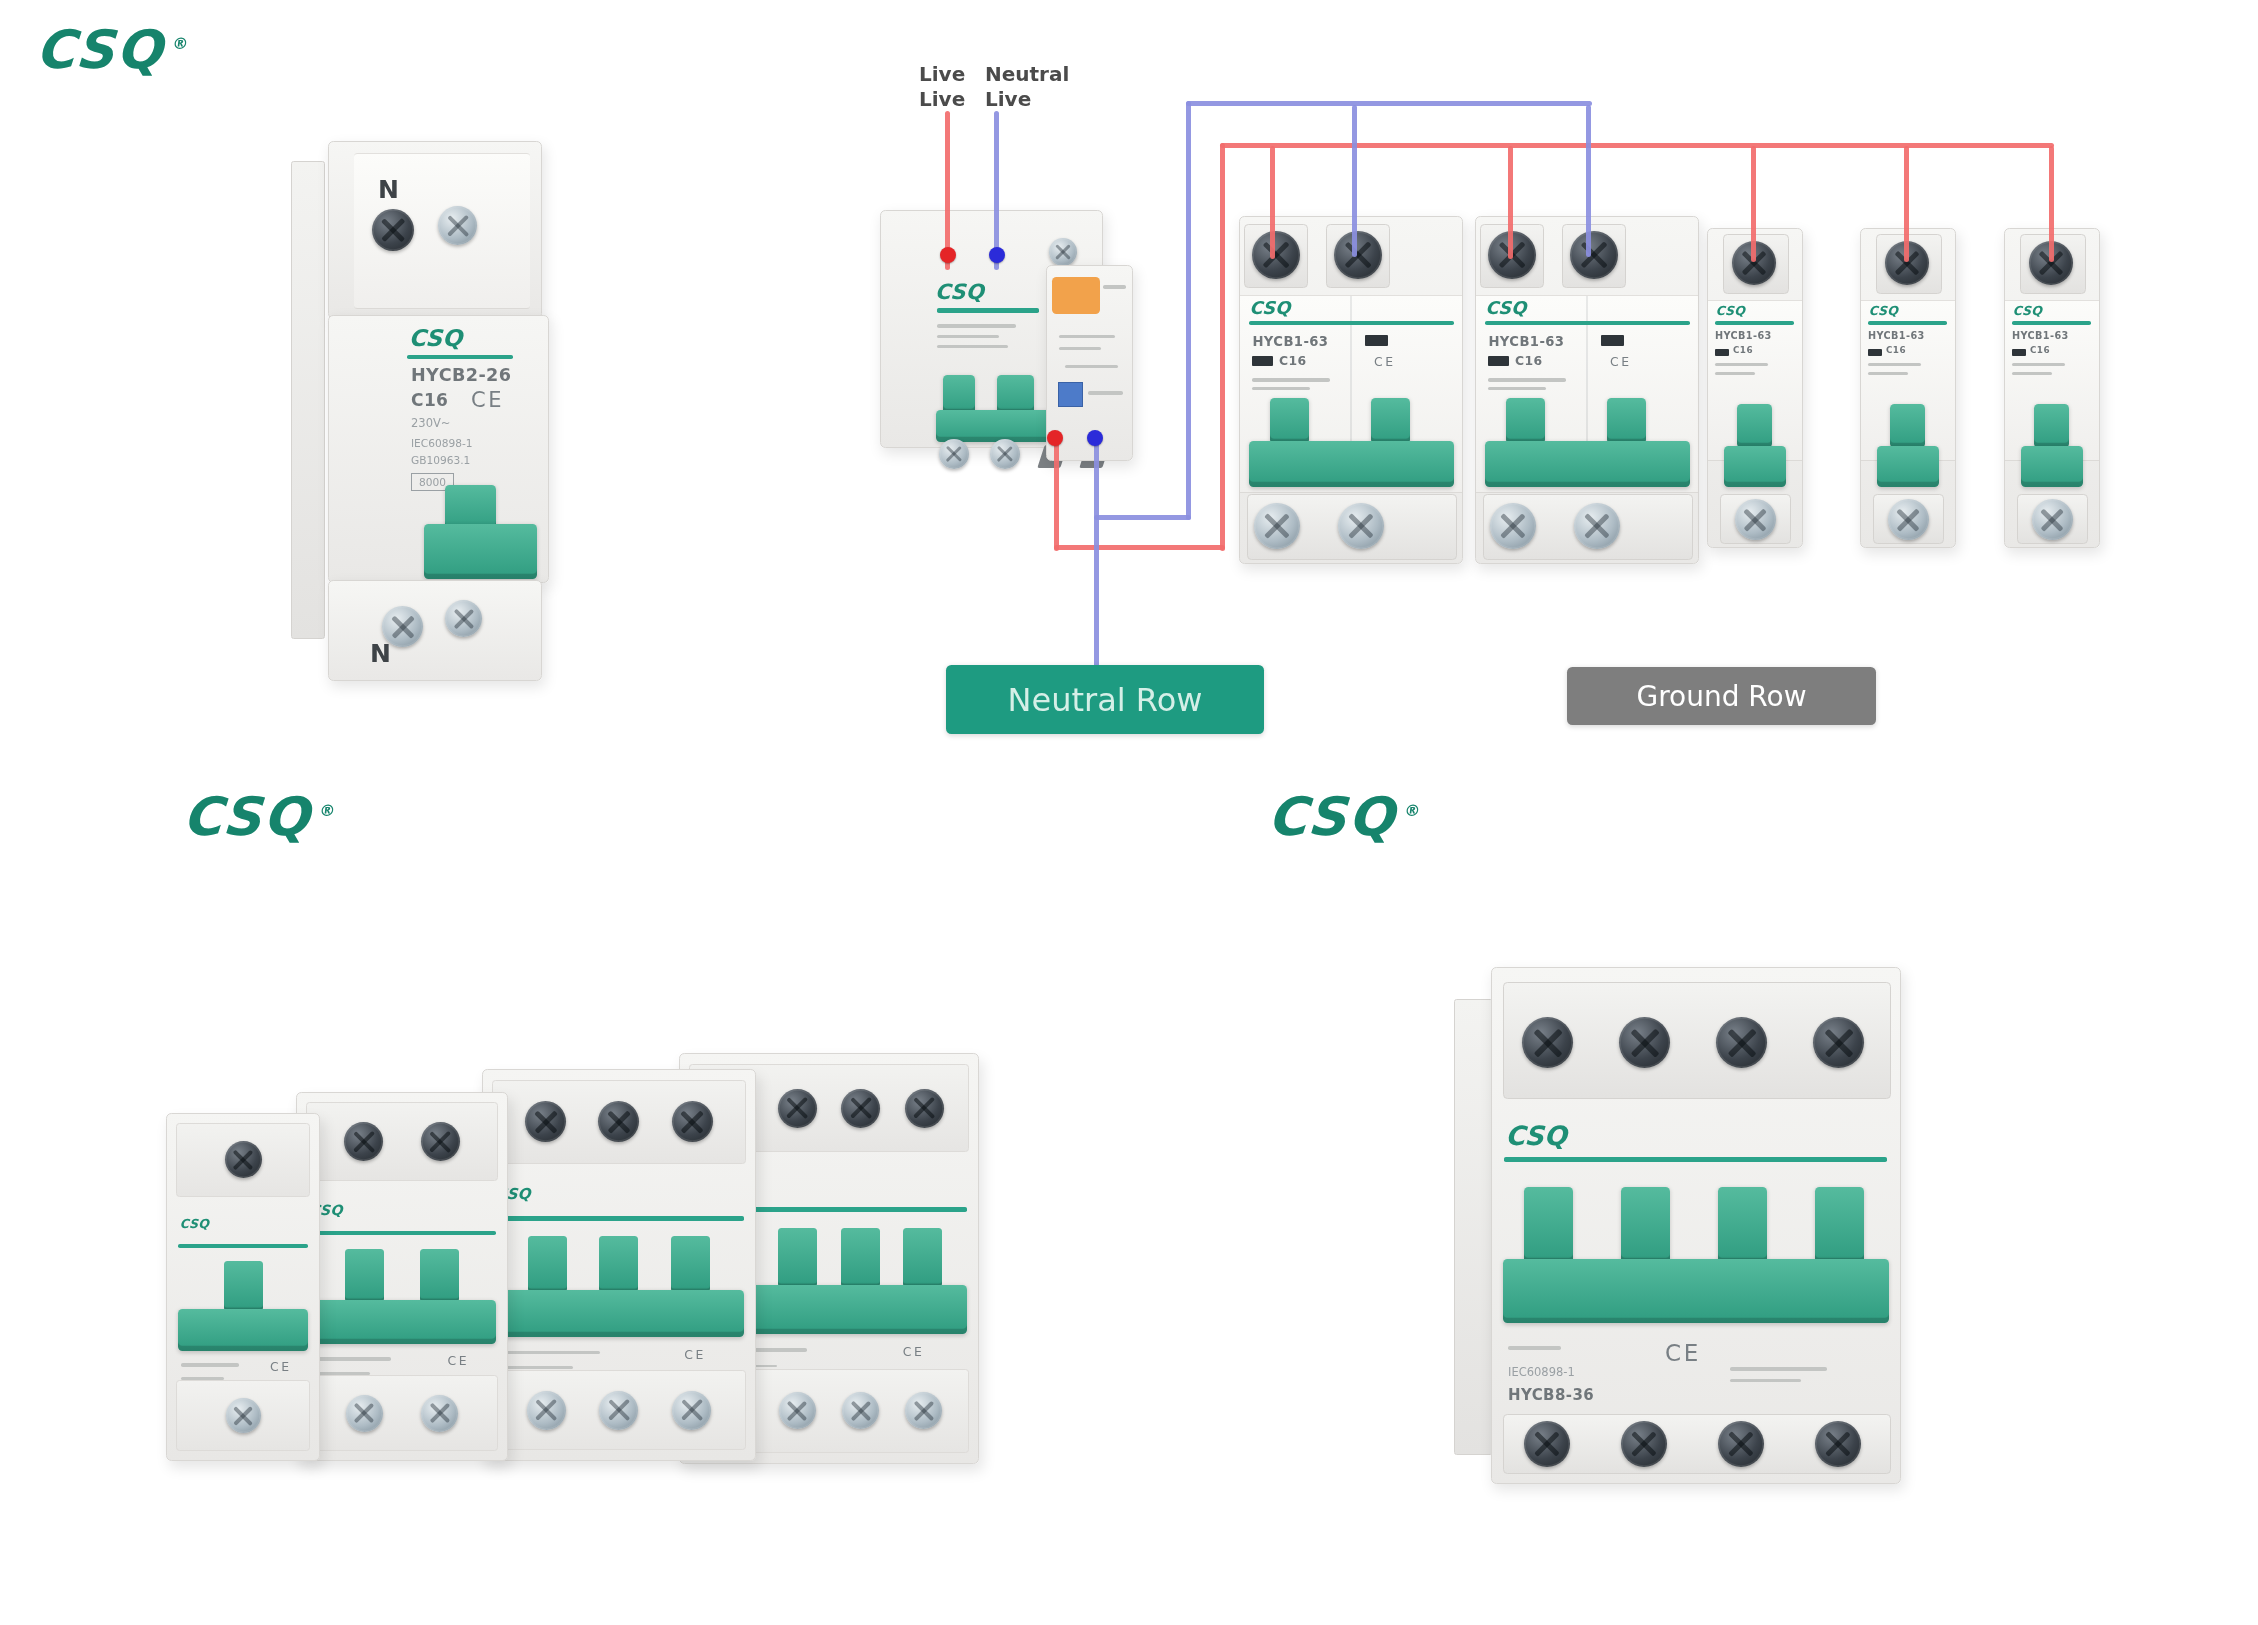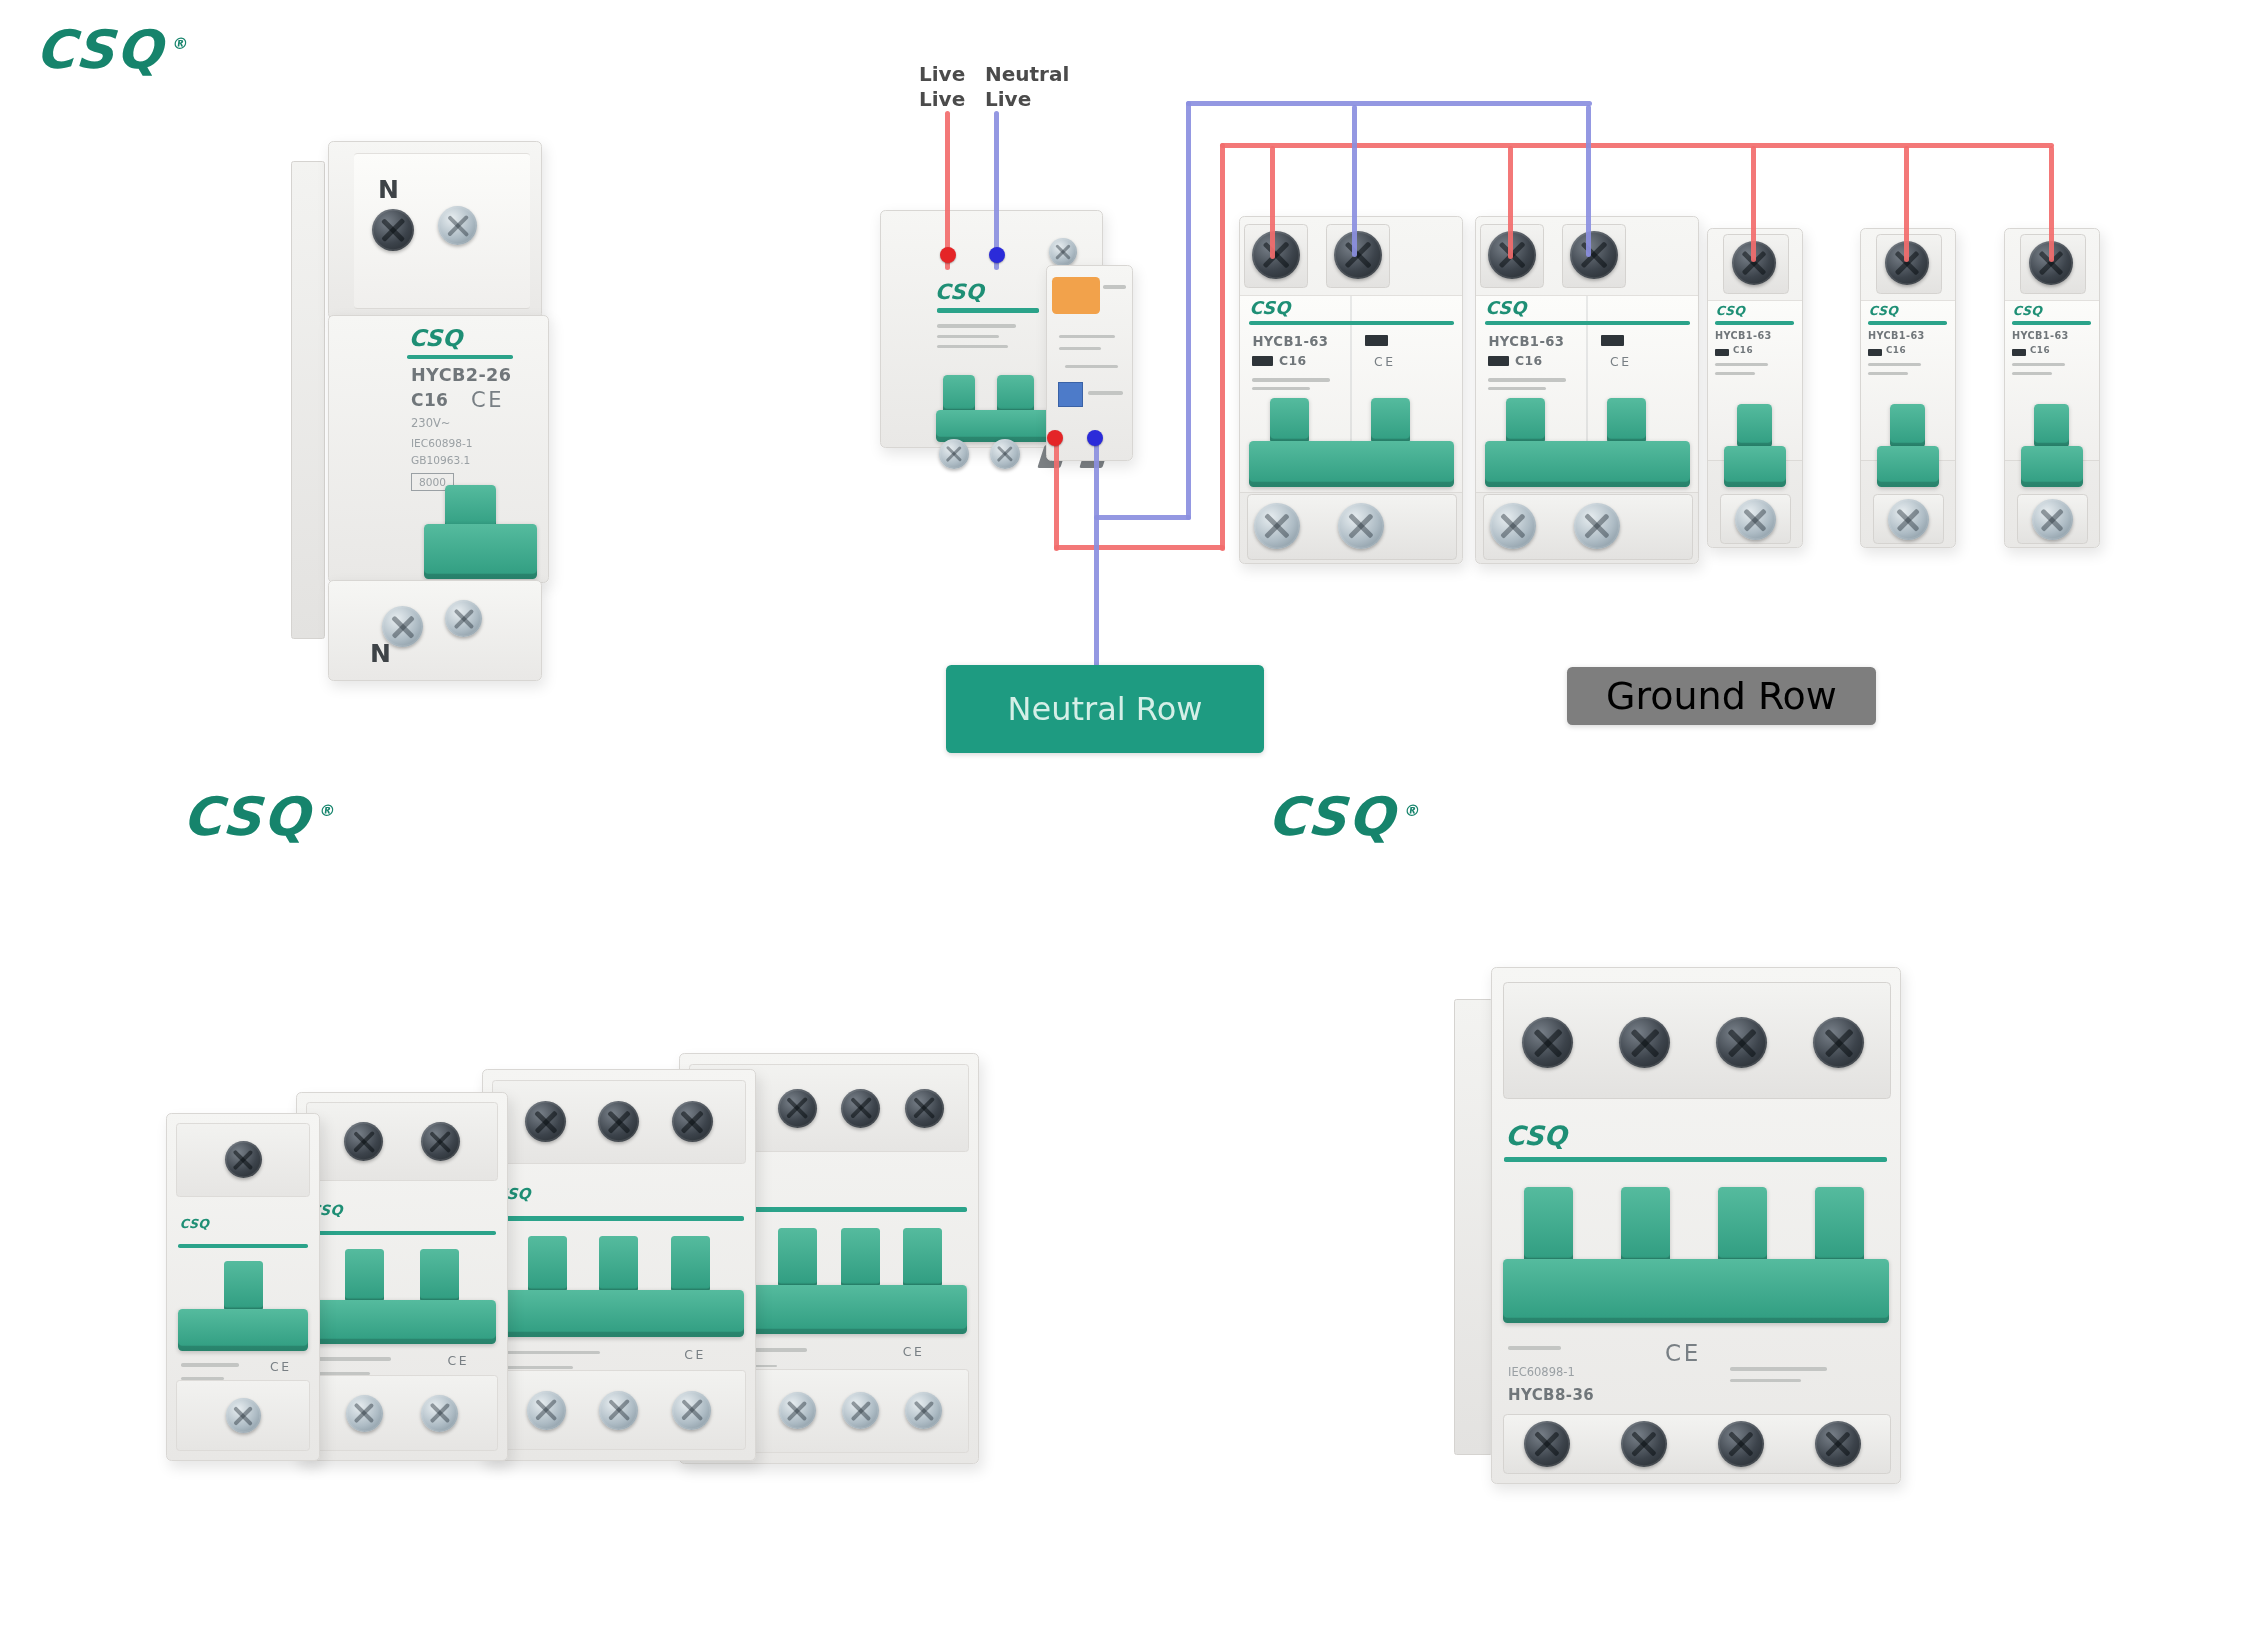"Neutral Row" div.btn { height: 88px -> 69px }
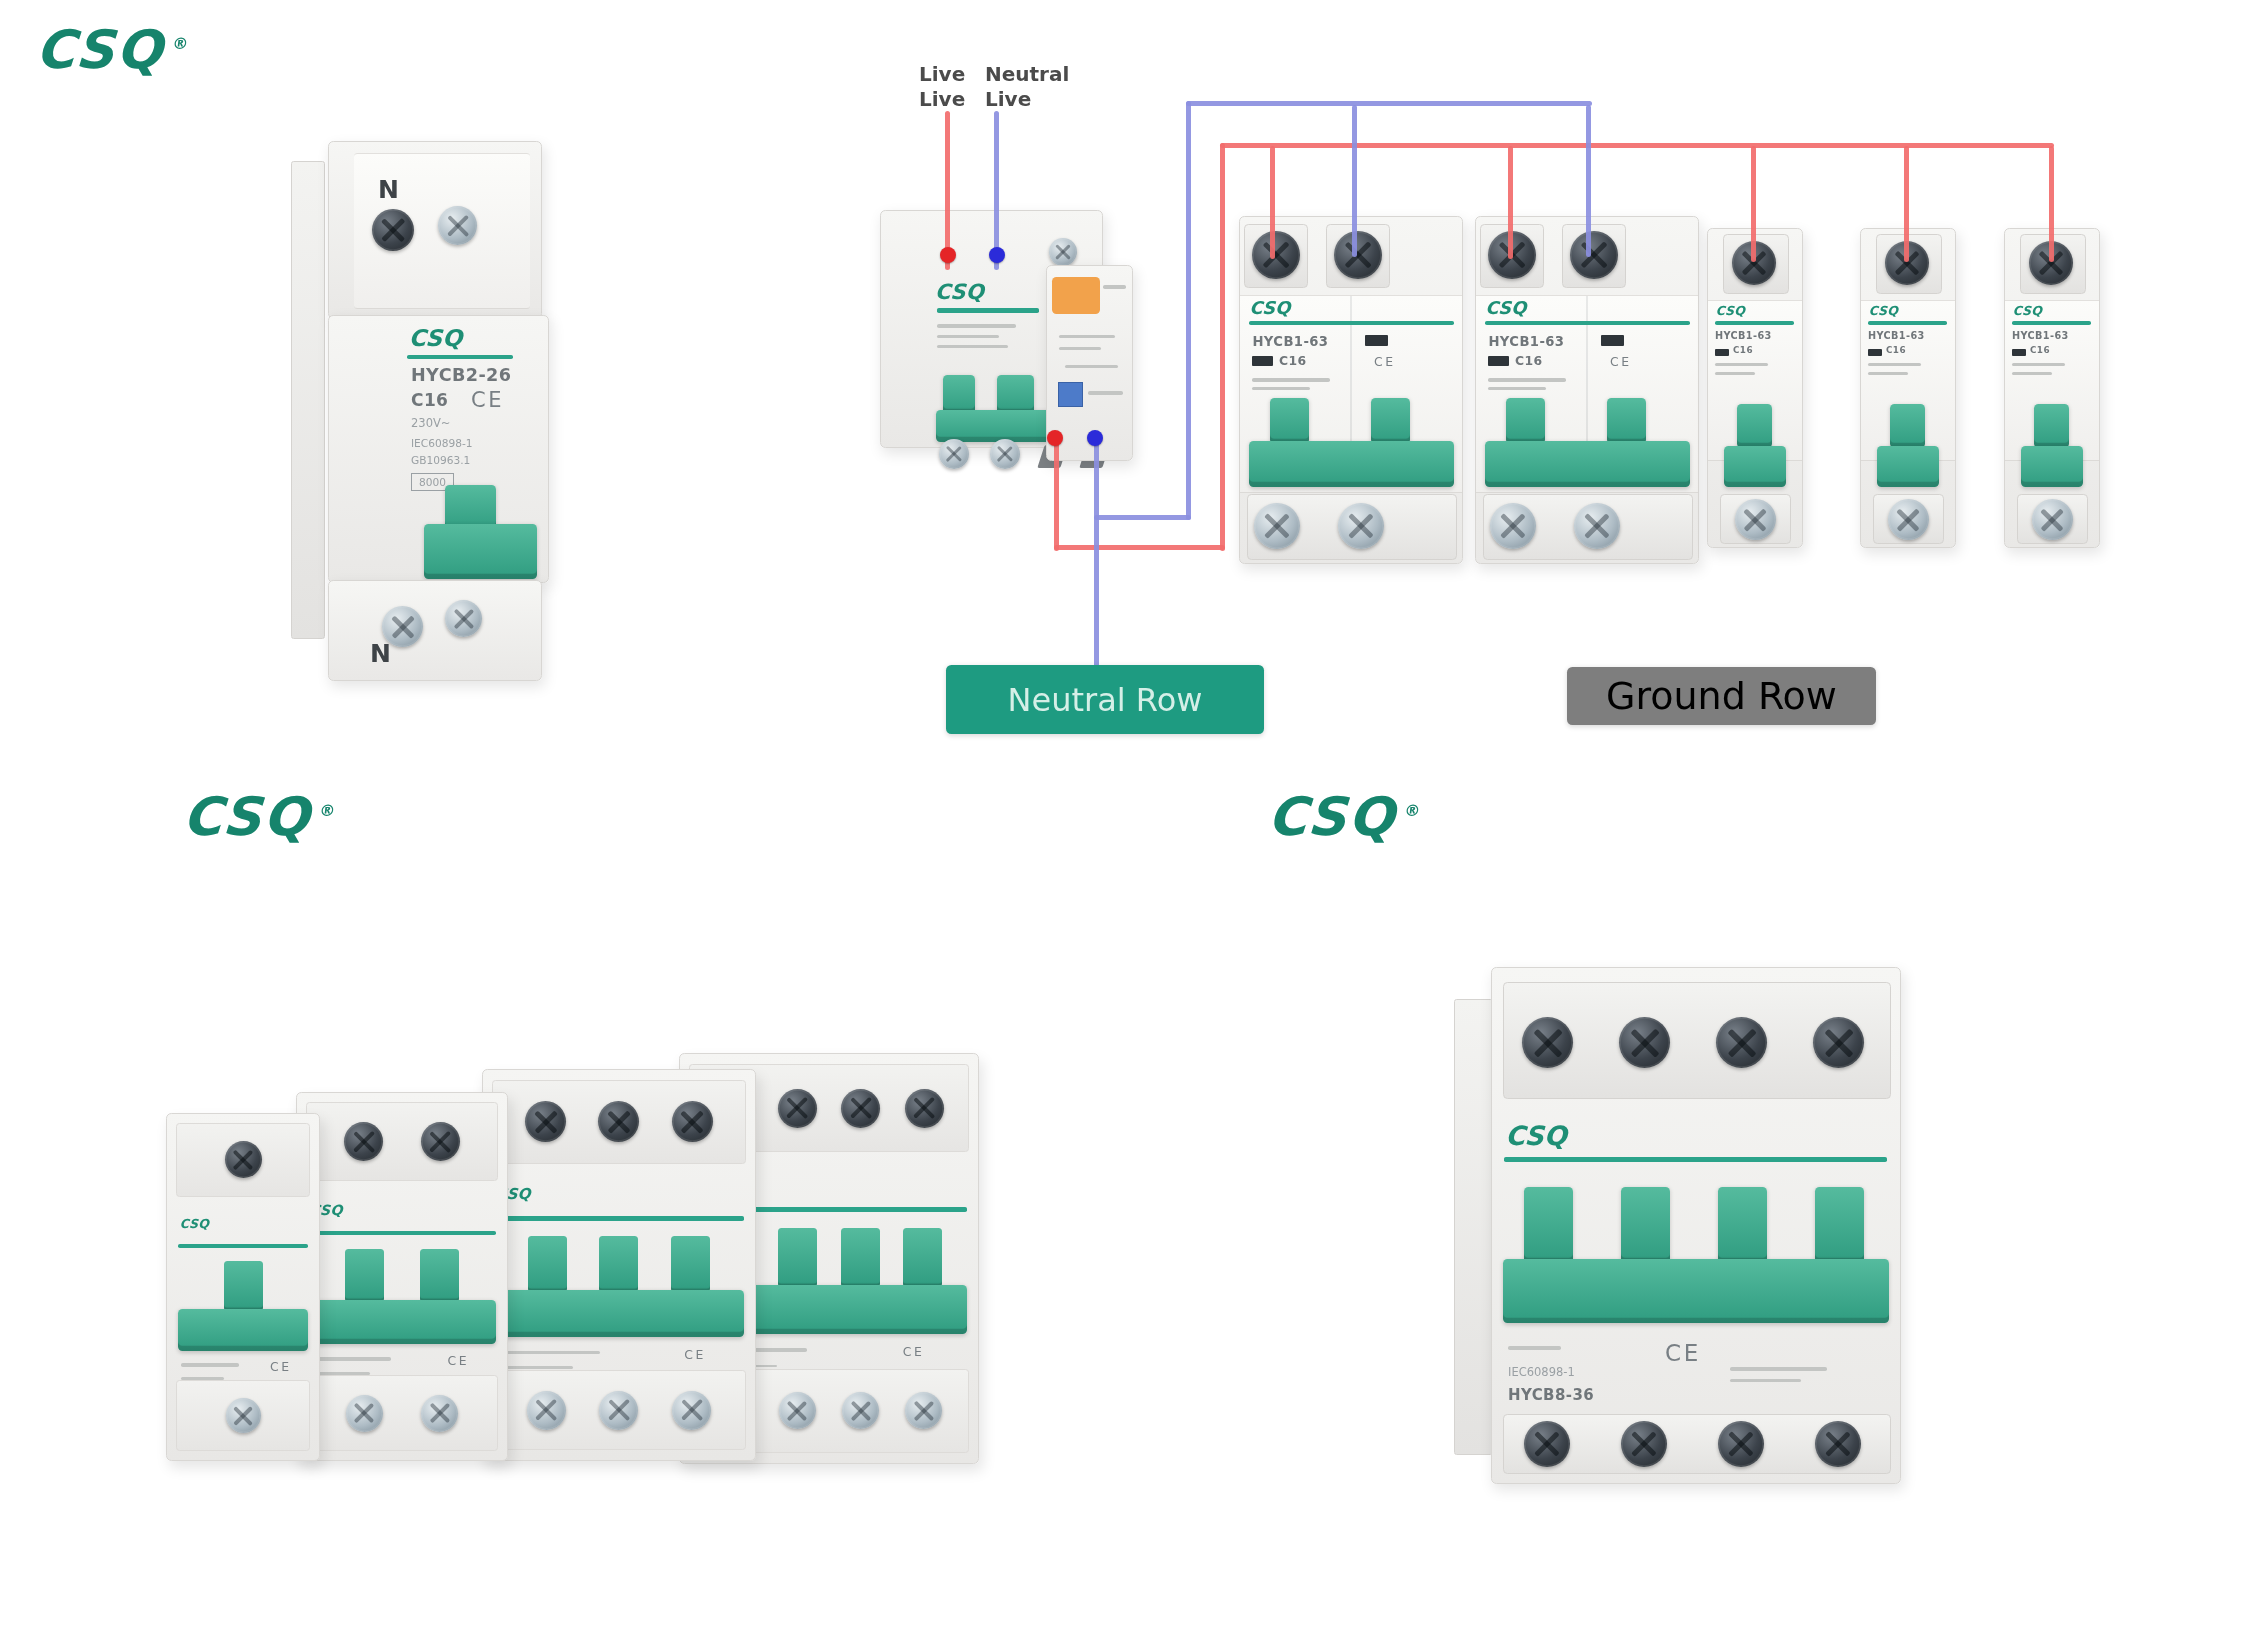"Ground Row" .btn-ground { color: #000000 -> #ffffff; font-size: 38px -> 28px }
